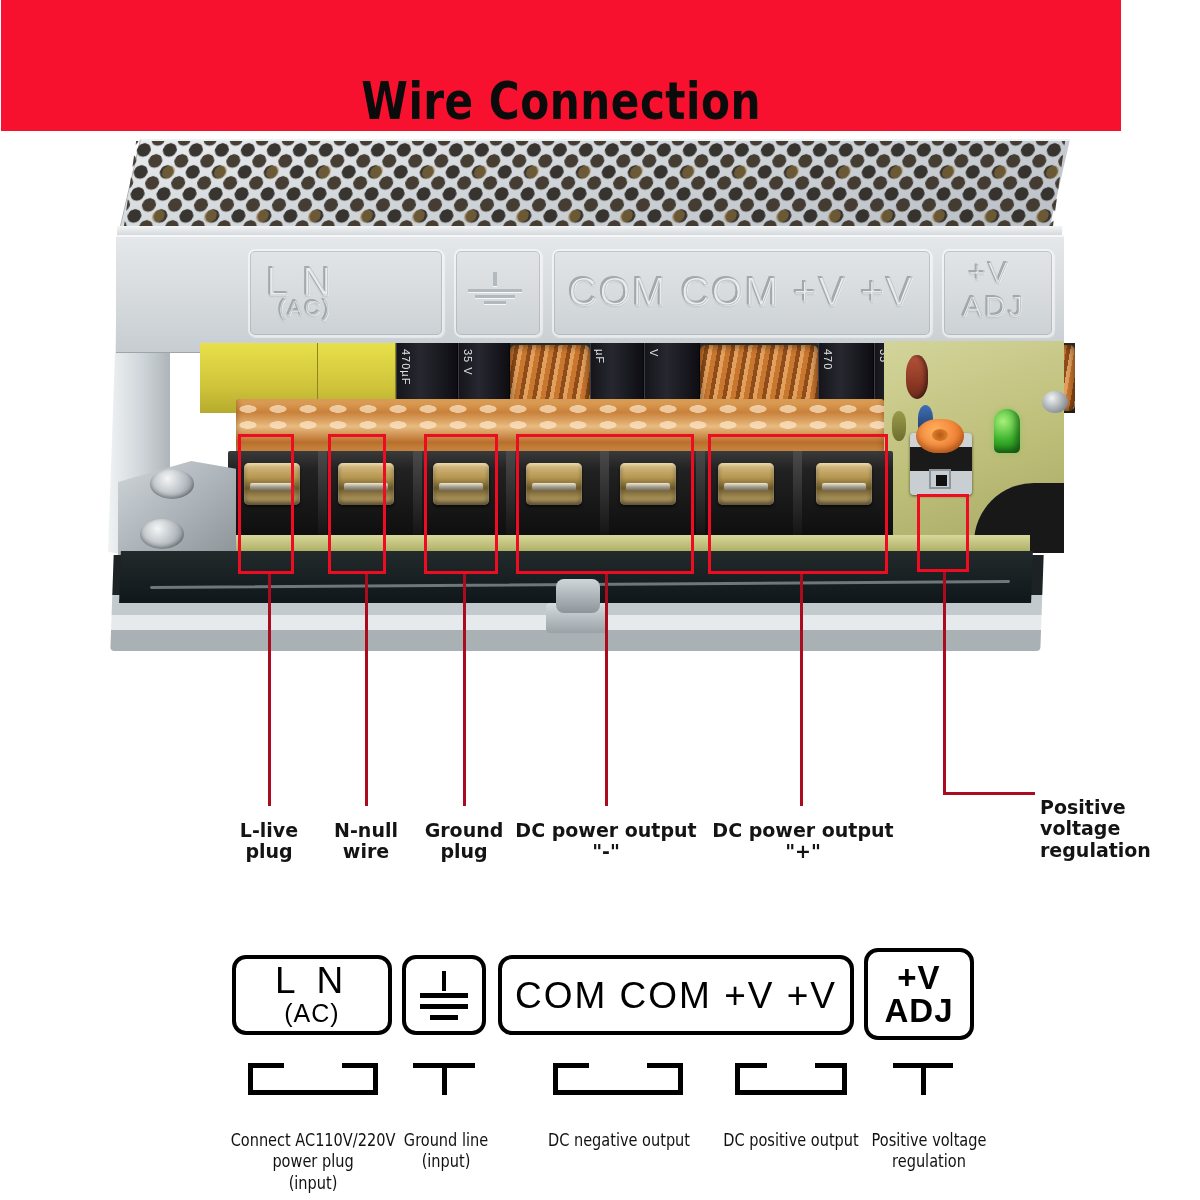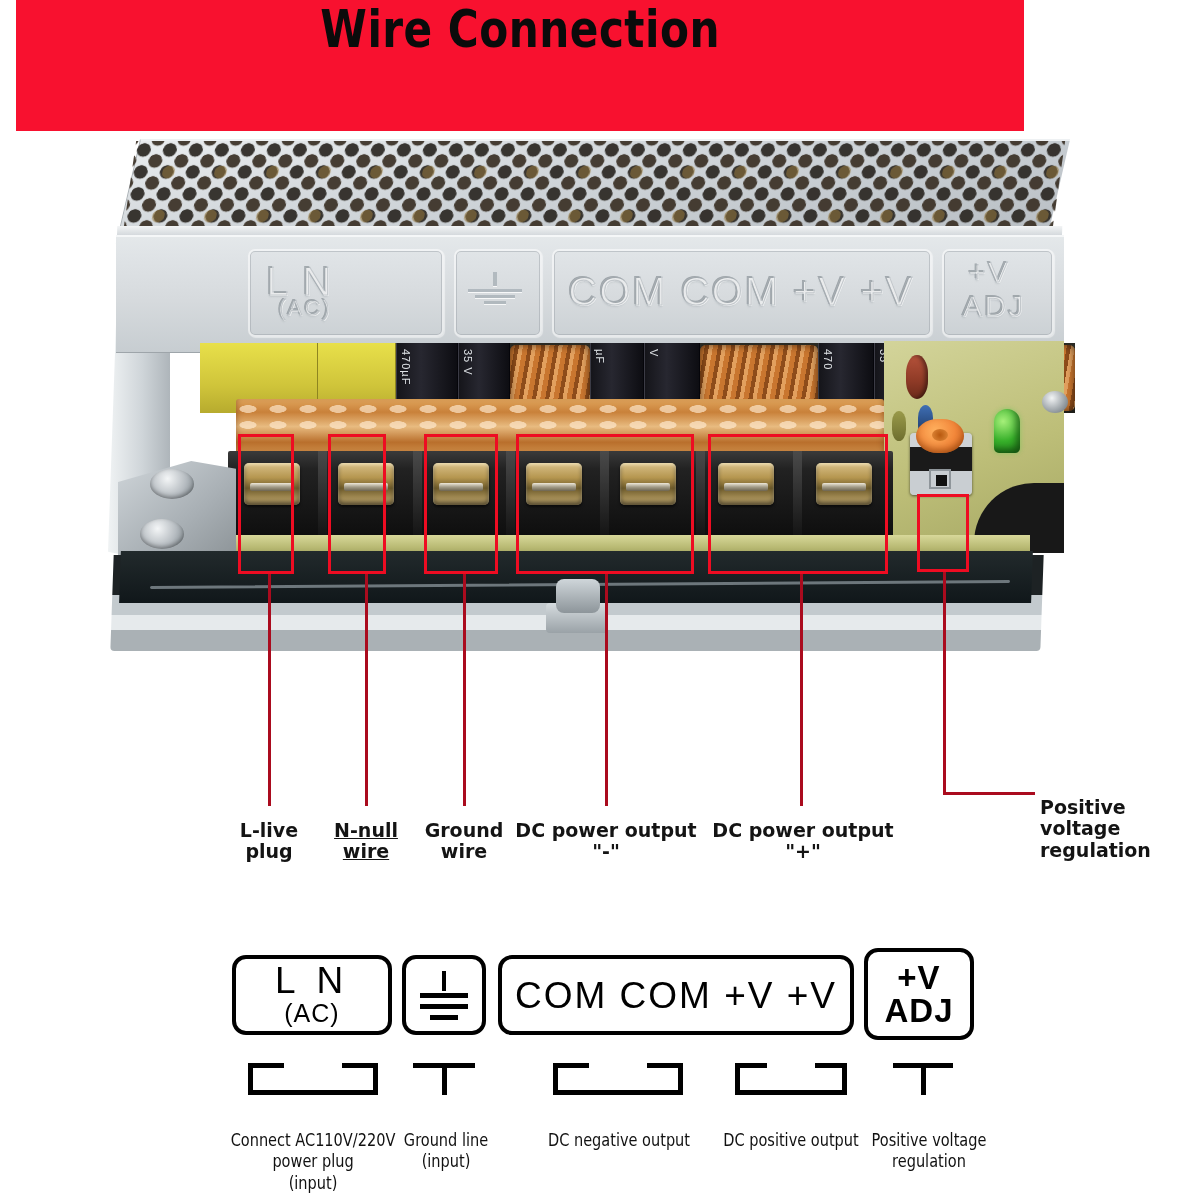"Wire Connection" .banner { align-items: flex-start -> flex-end; left: 16px -> 1px; width: 1008px -> 1120px }
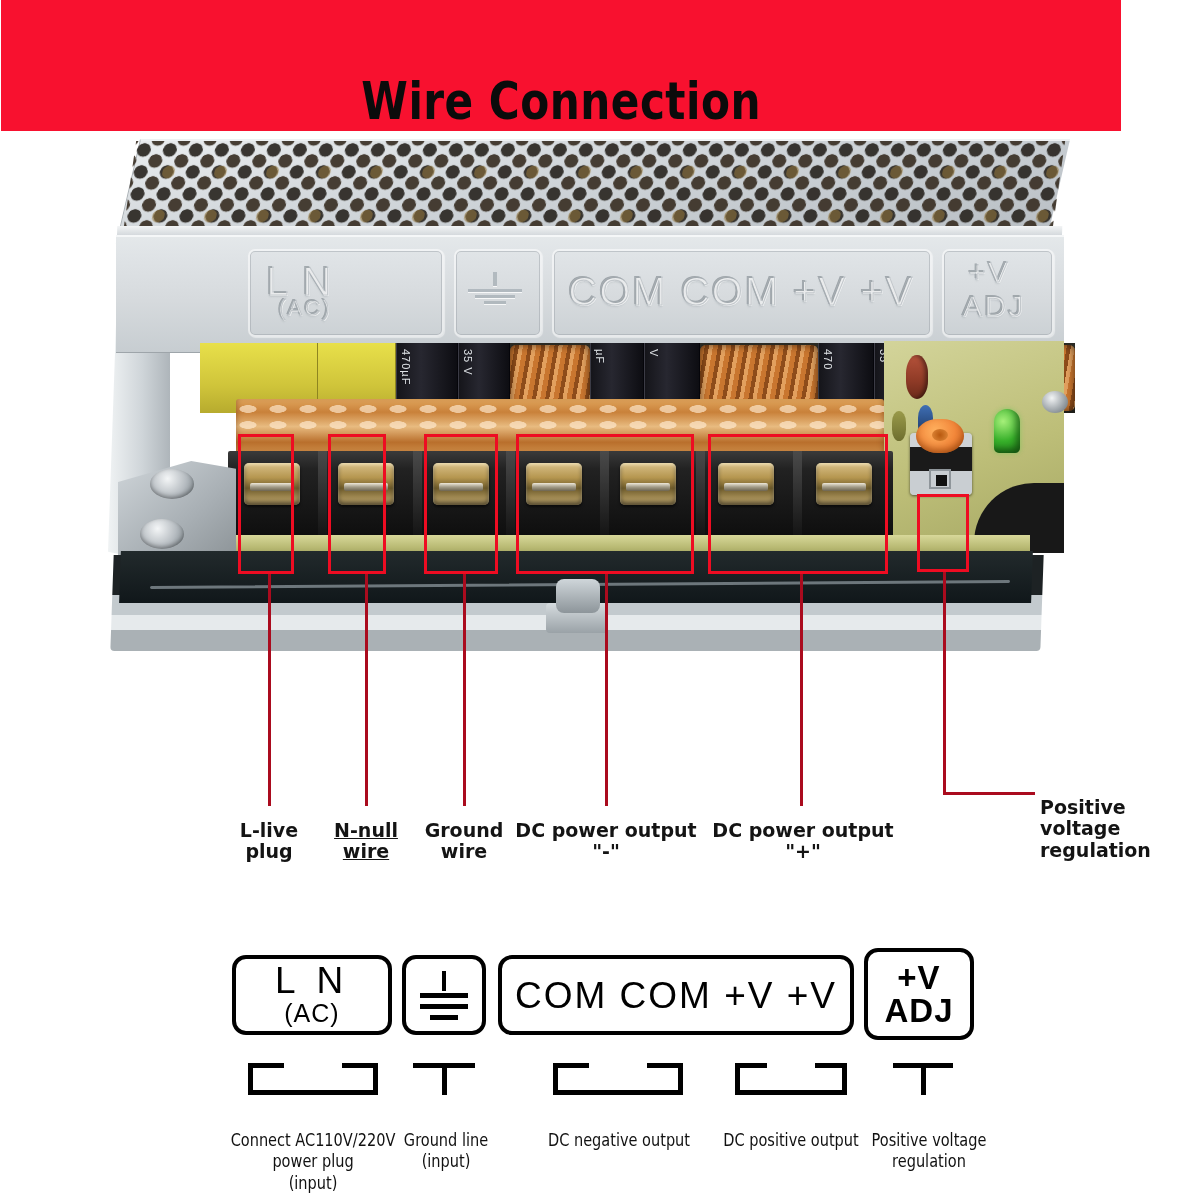"N-null" div.callout { text-decoration: underline -> none }
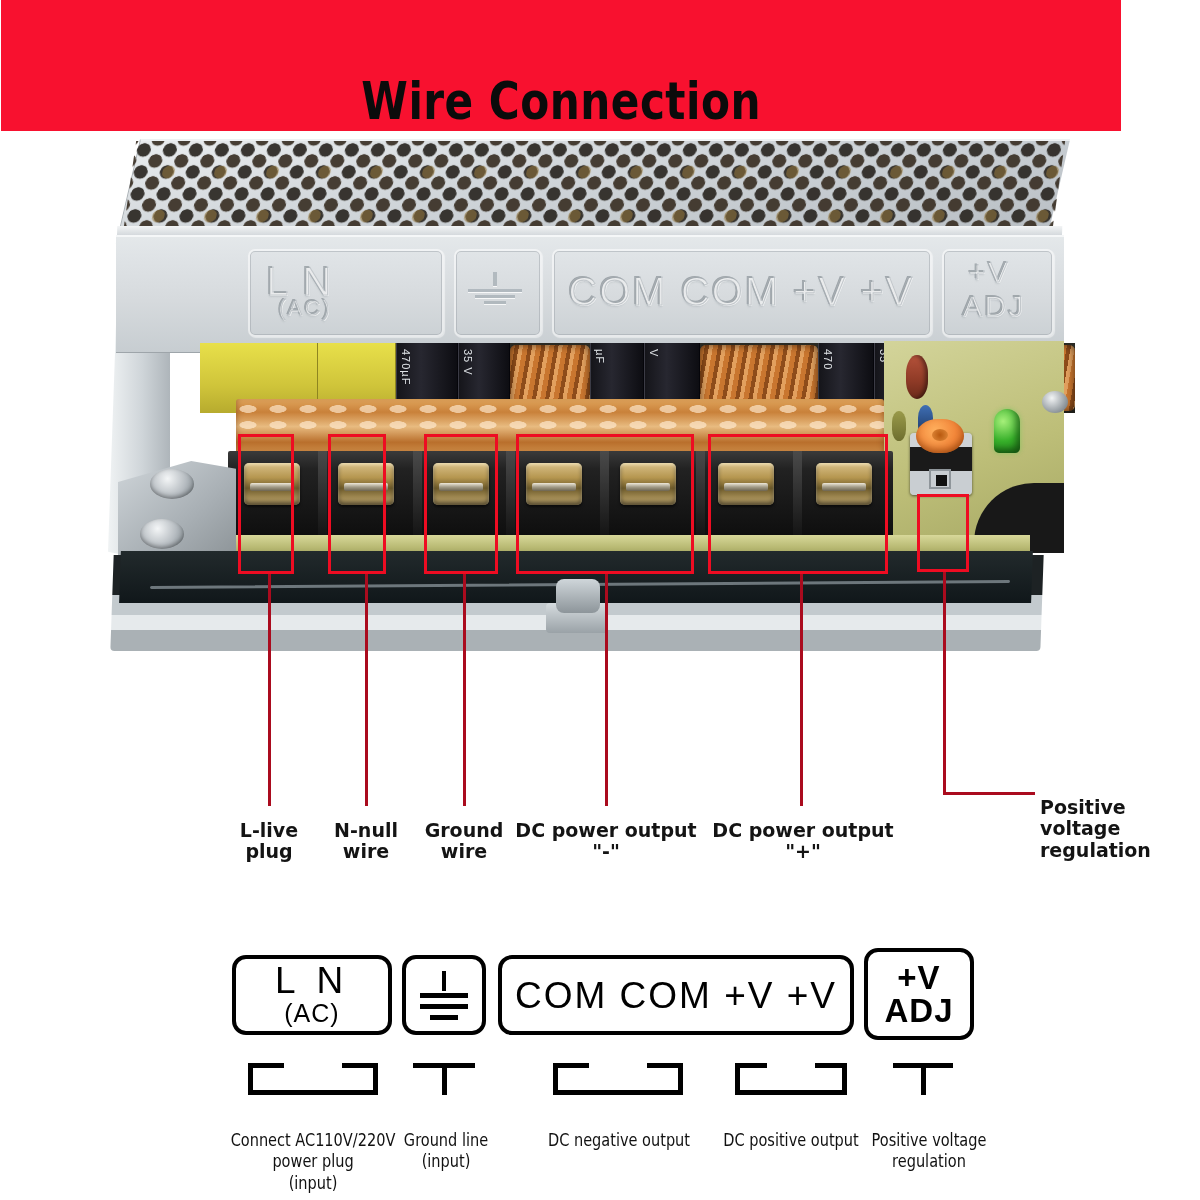"Ground" div.callout { text: wire -> plug }
